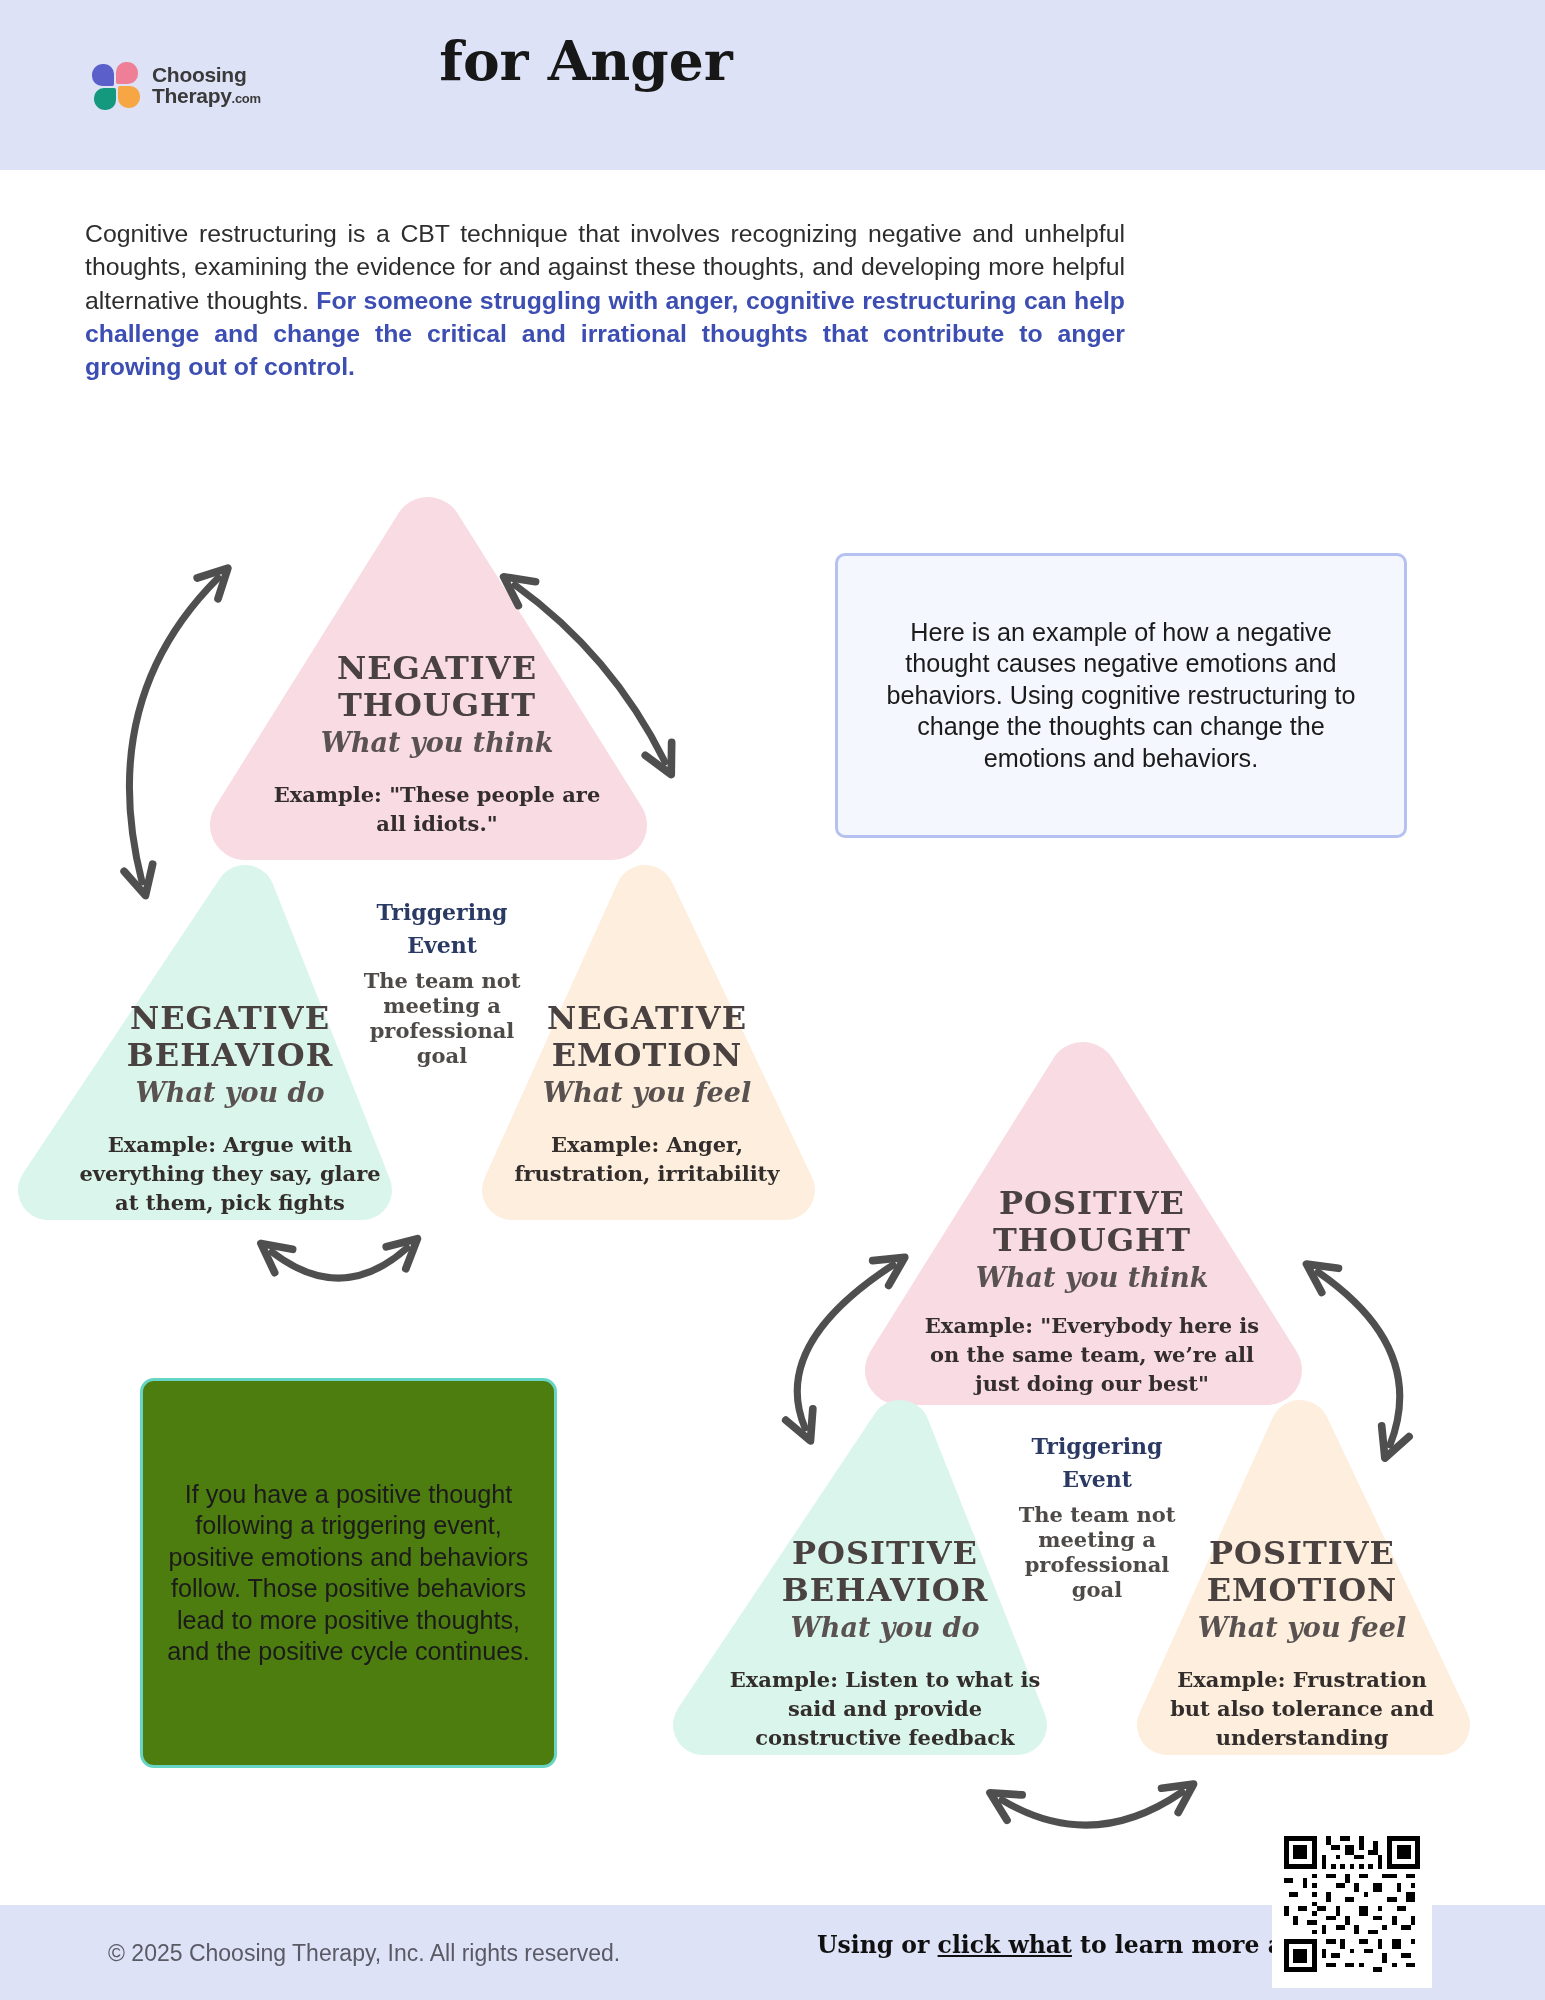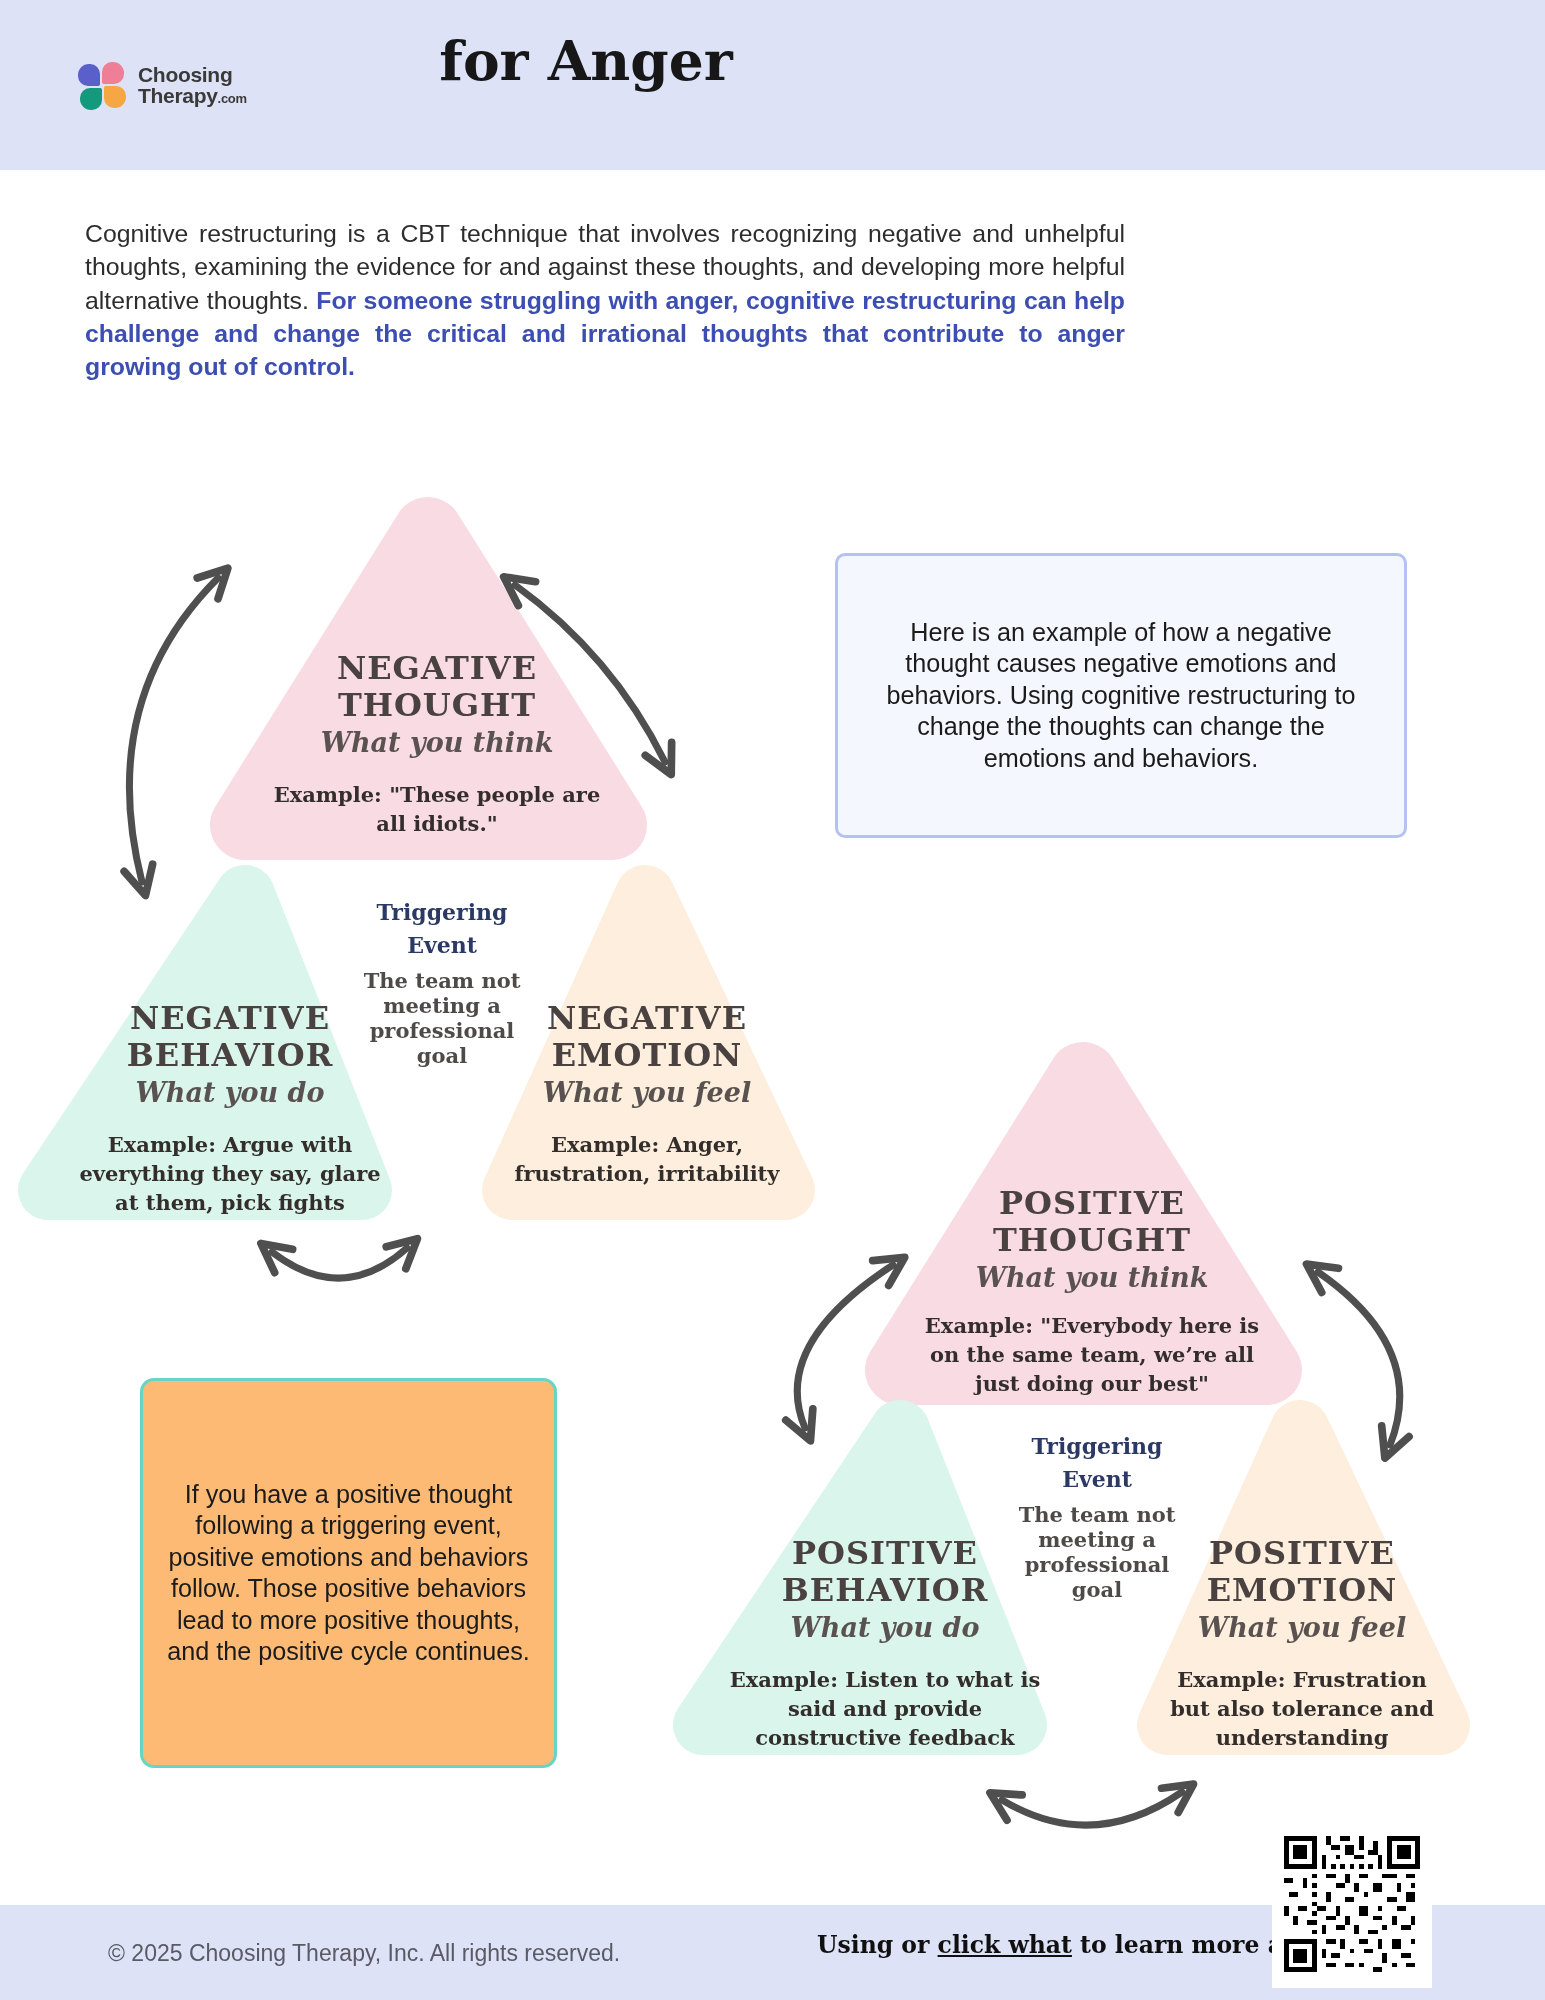"Choosing" .logo { left: 78px -> 92px }
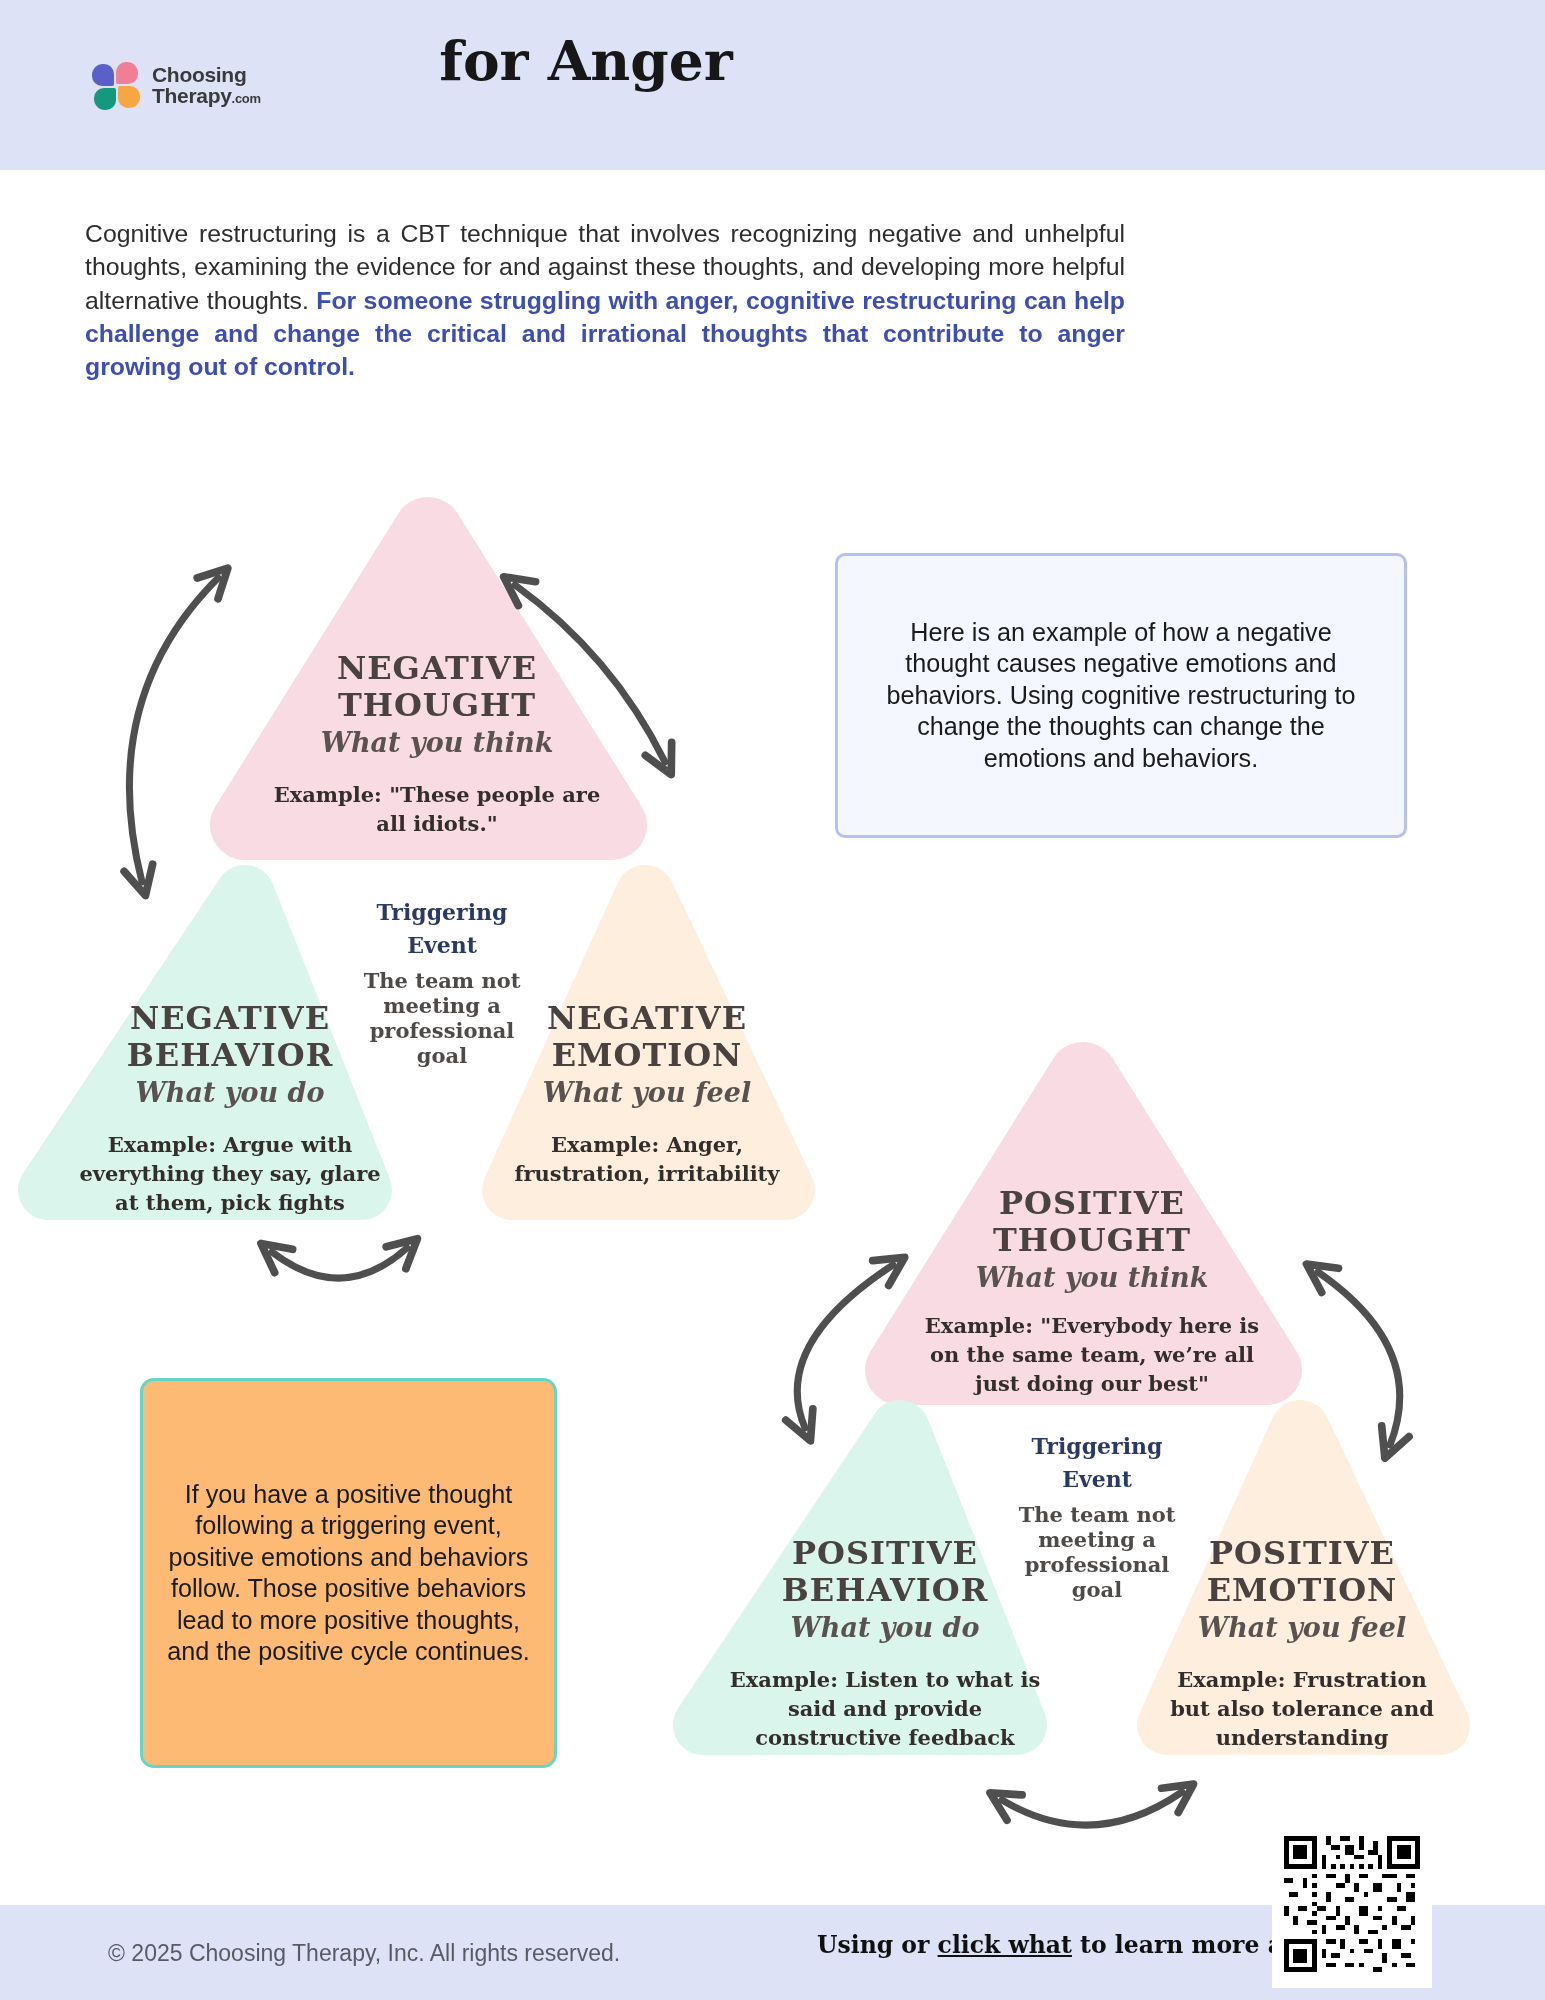"If you have a positive" .note-positive { background: #fdba74 -> #4d7c0f }
